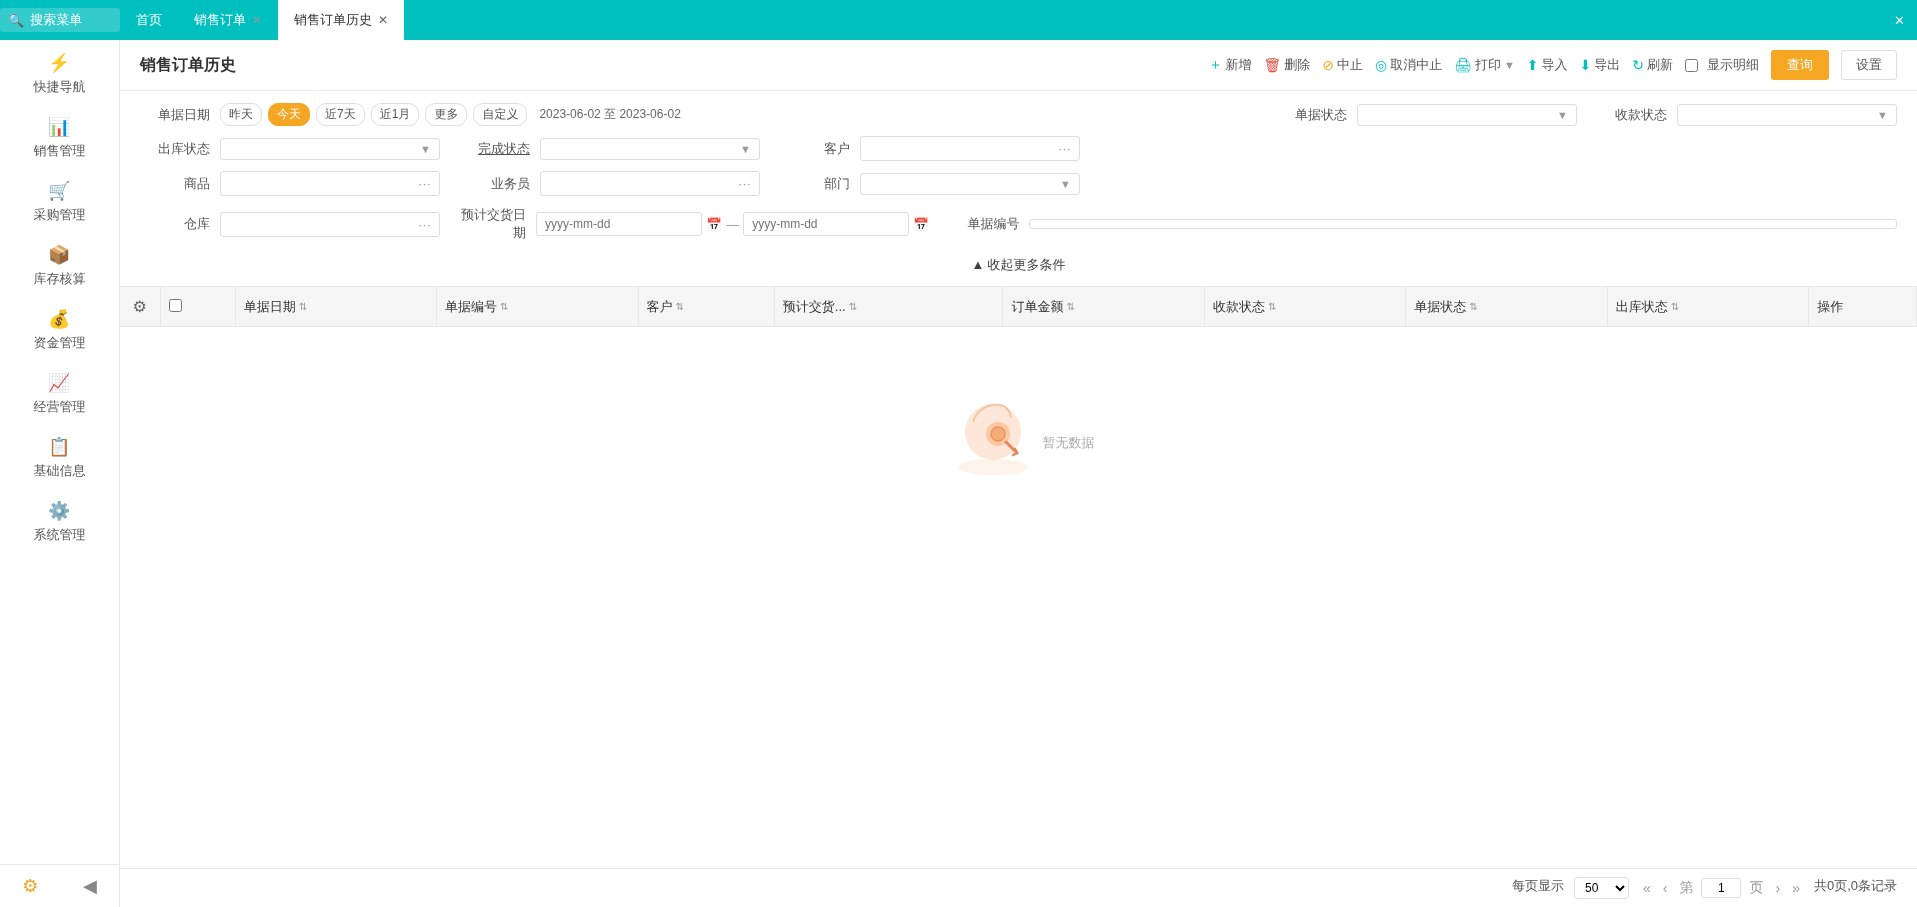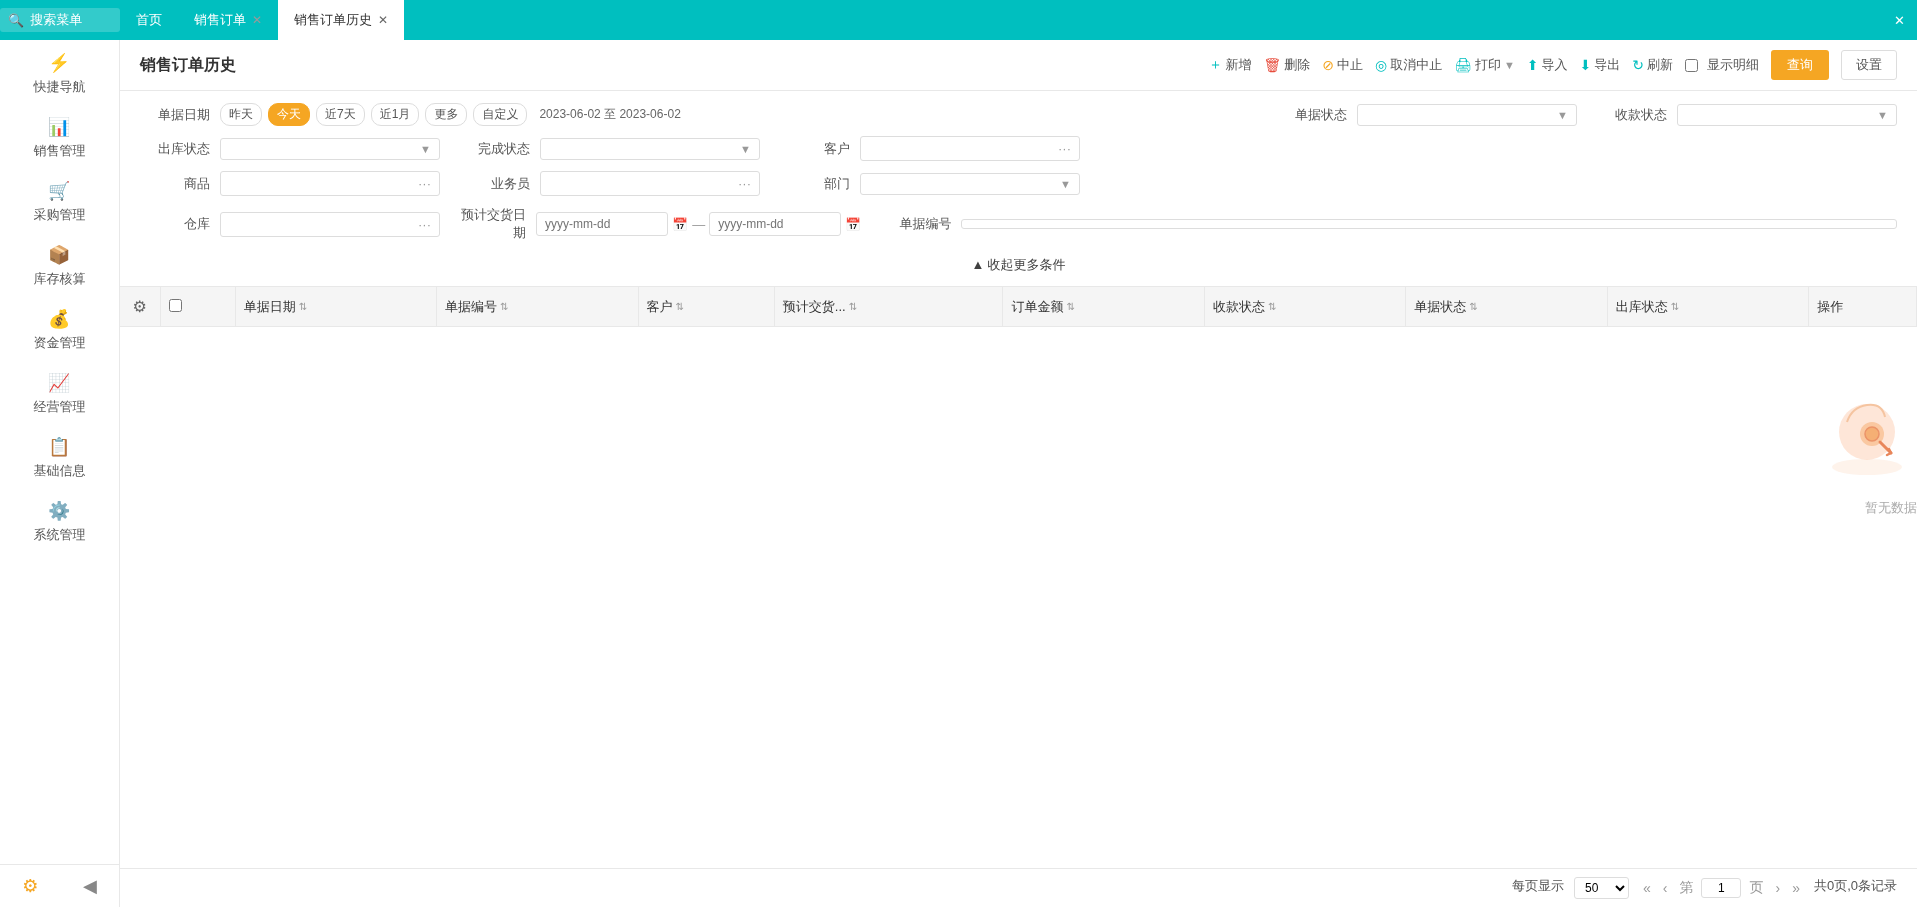"完成状态" span.filter-label { text-decoration: none -> underline }
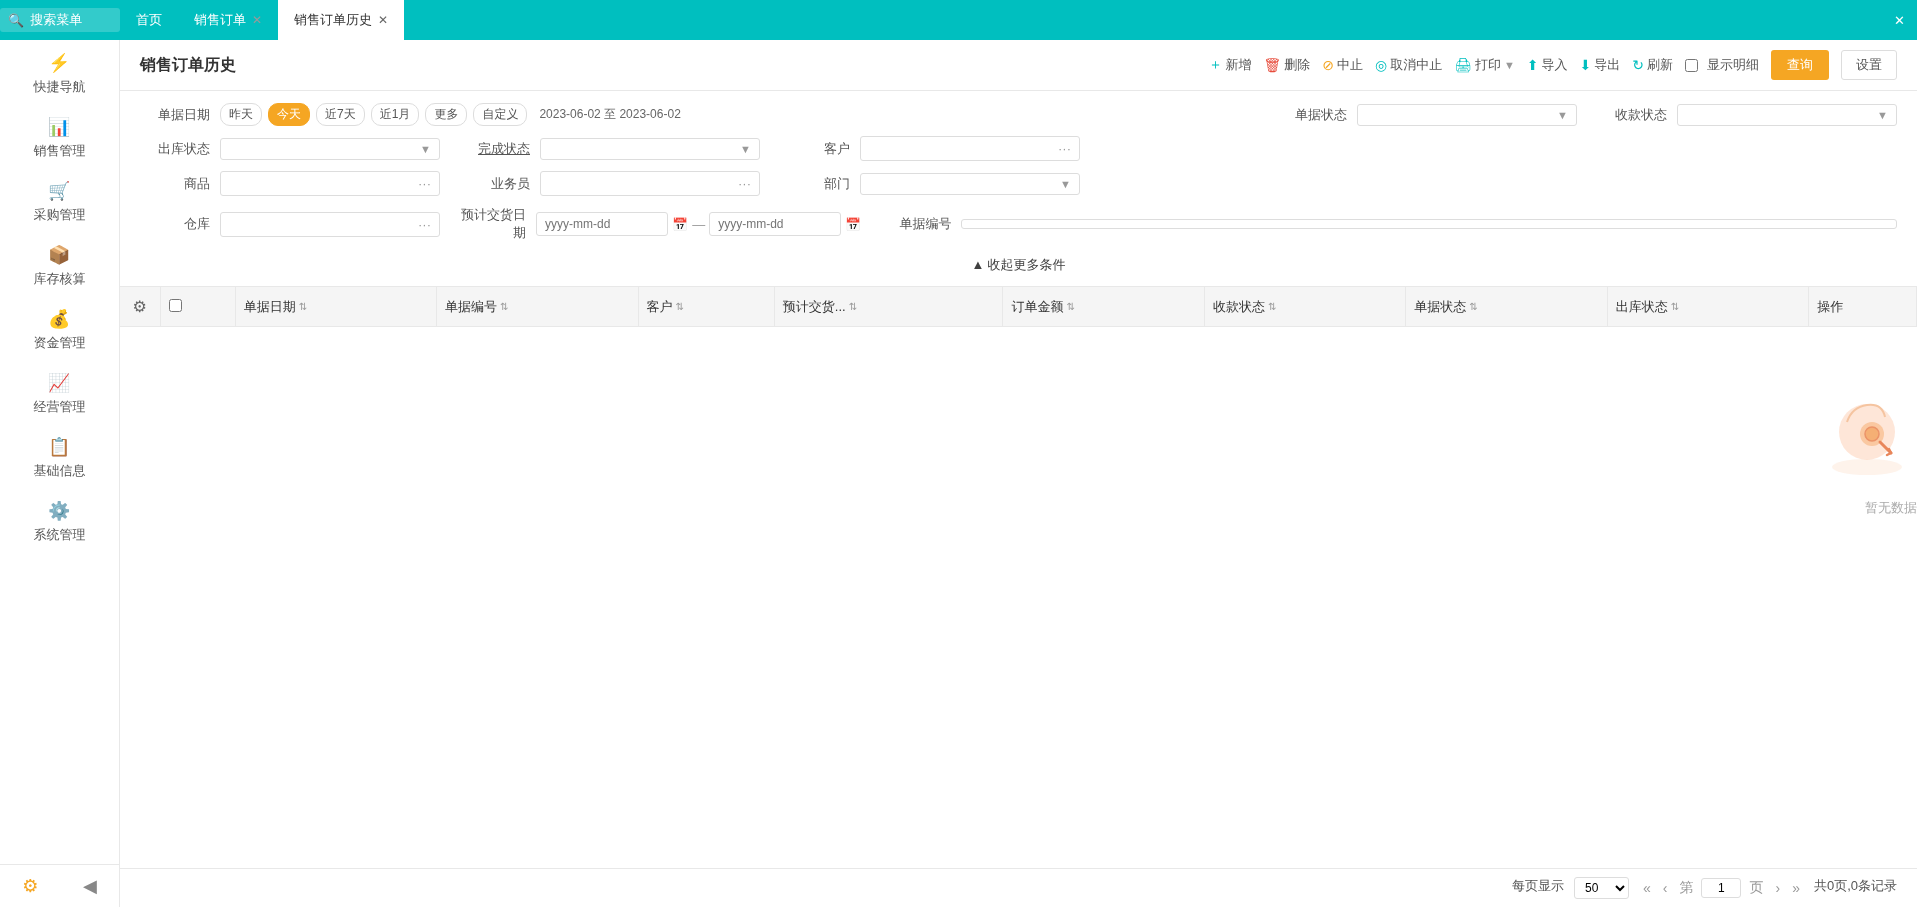"yyyy-mm-dd" .filter-input { width: 132px -> 166px }
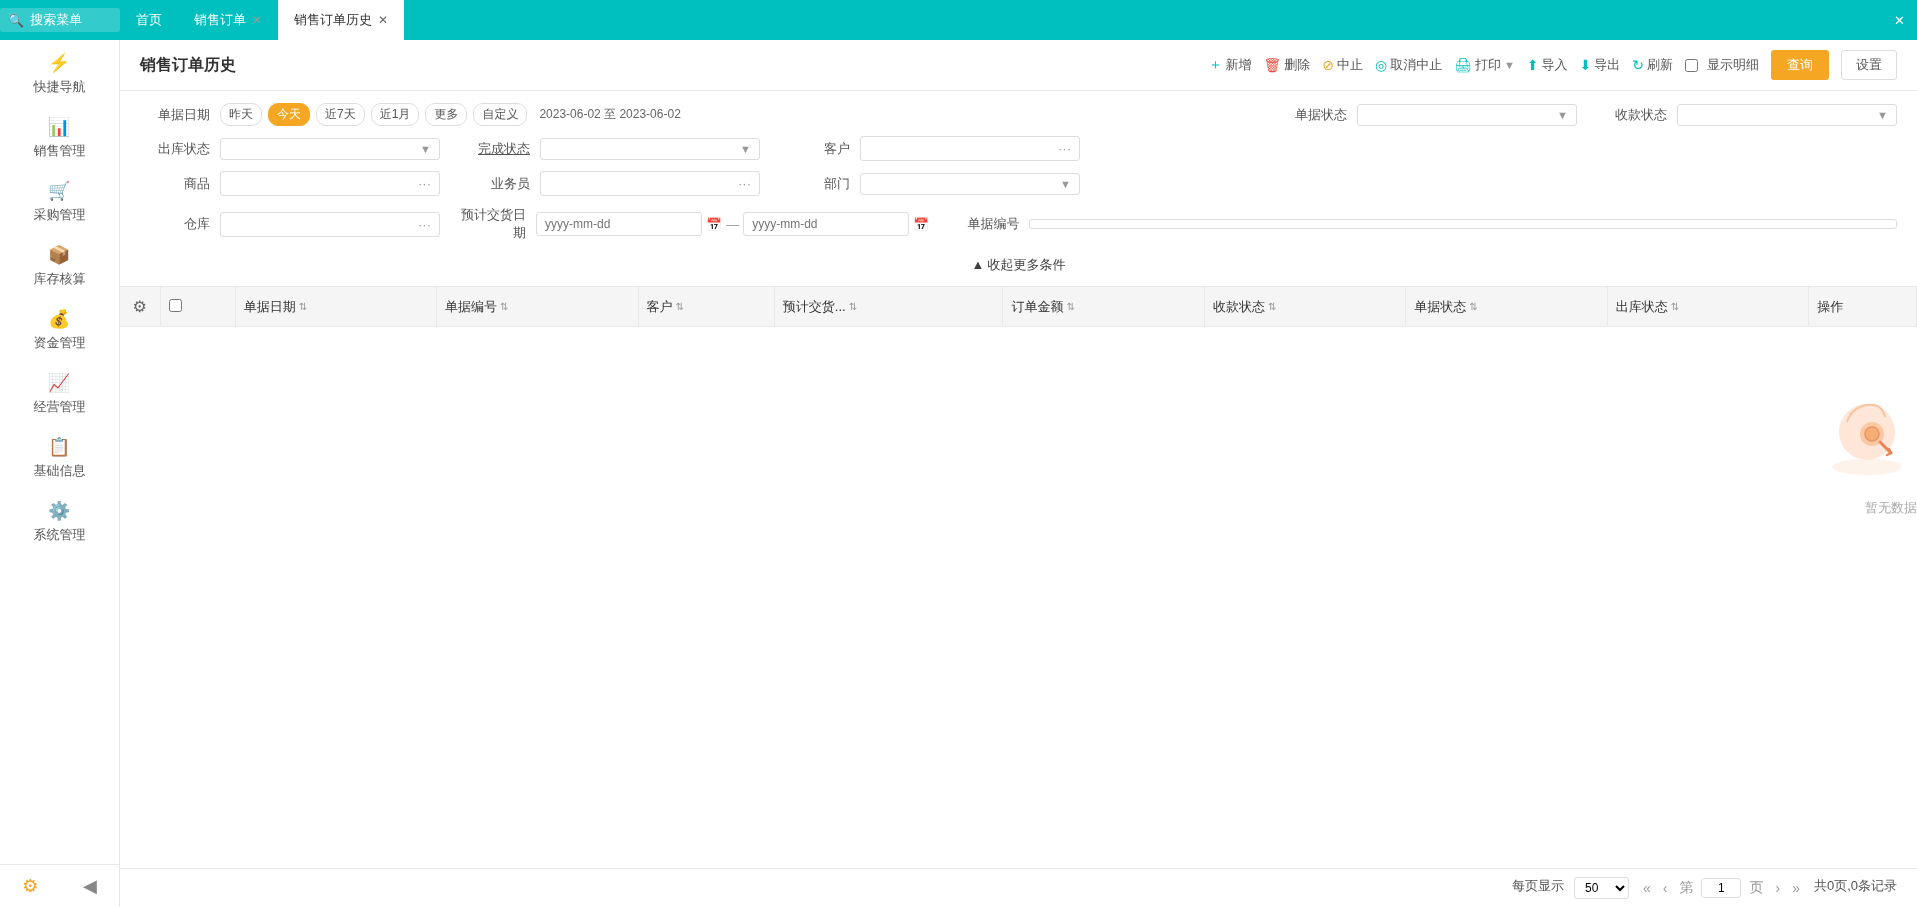"暂无数据" .empty-area { align-items: flex-end -> center; flex-direction: column -> row }
